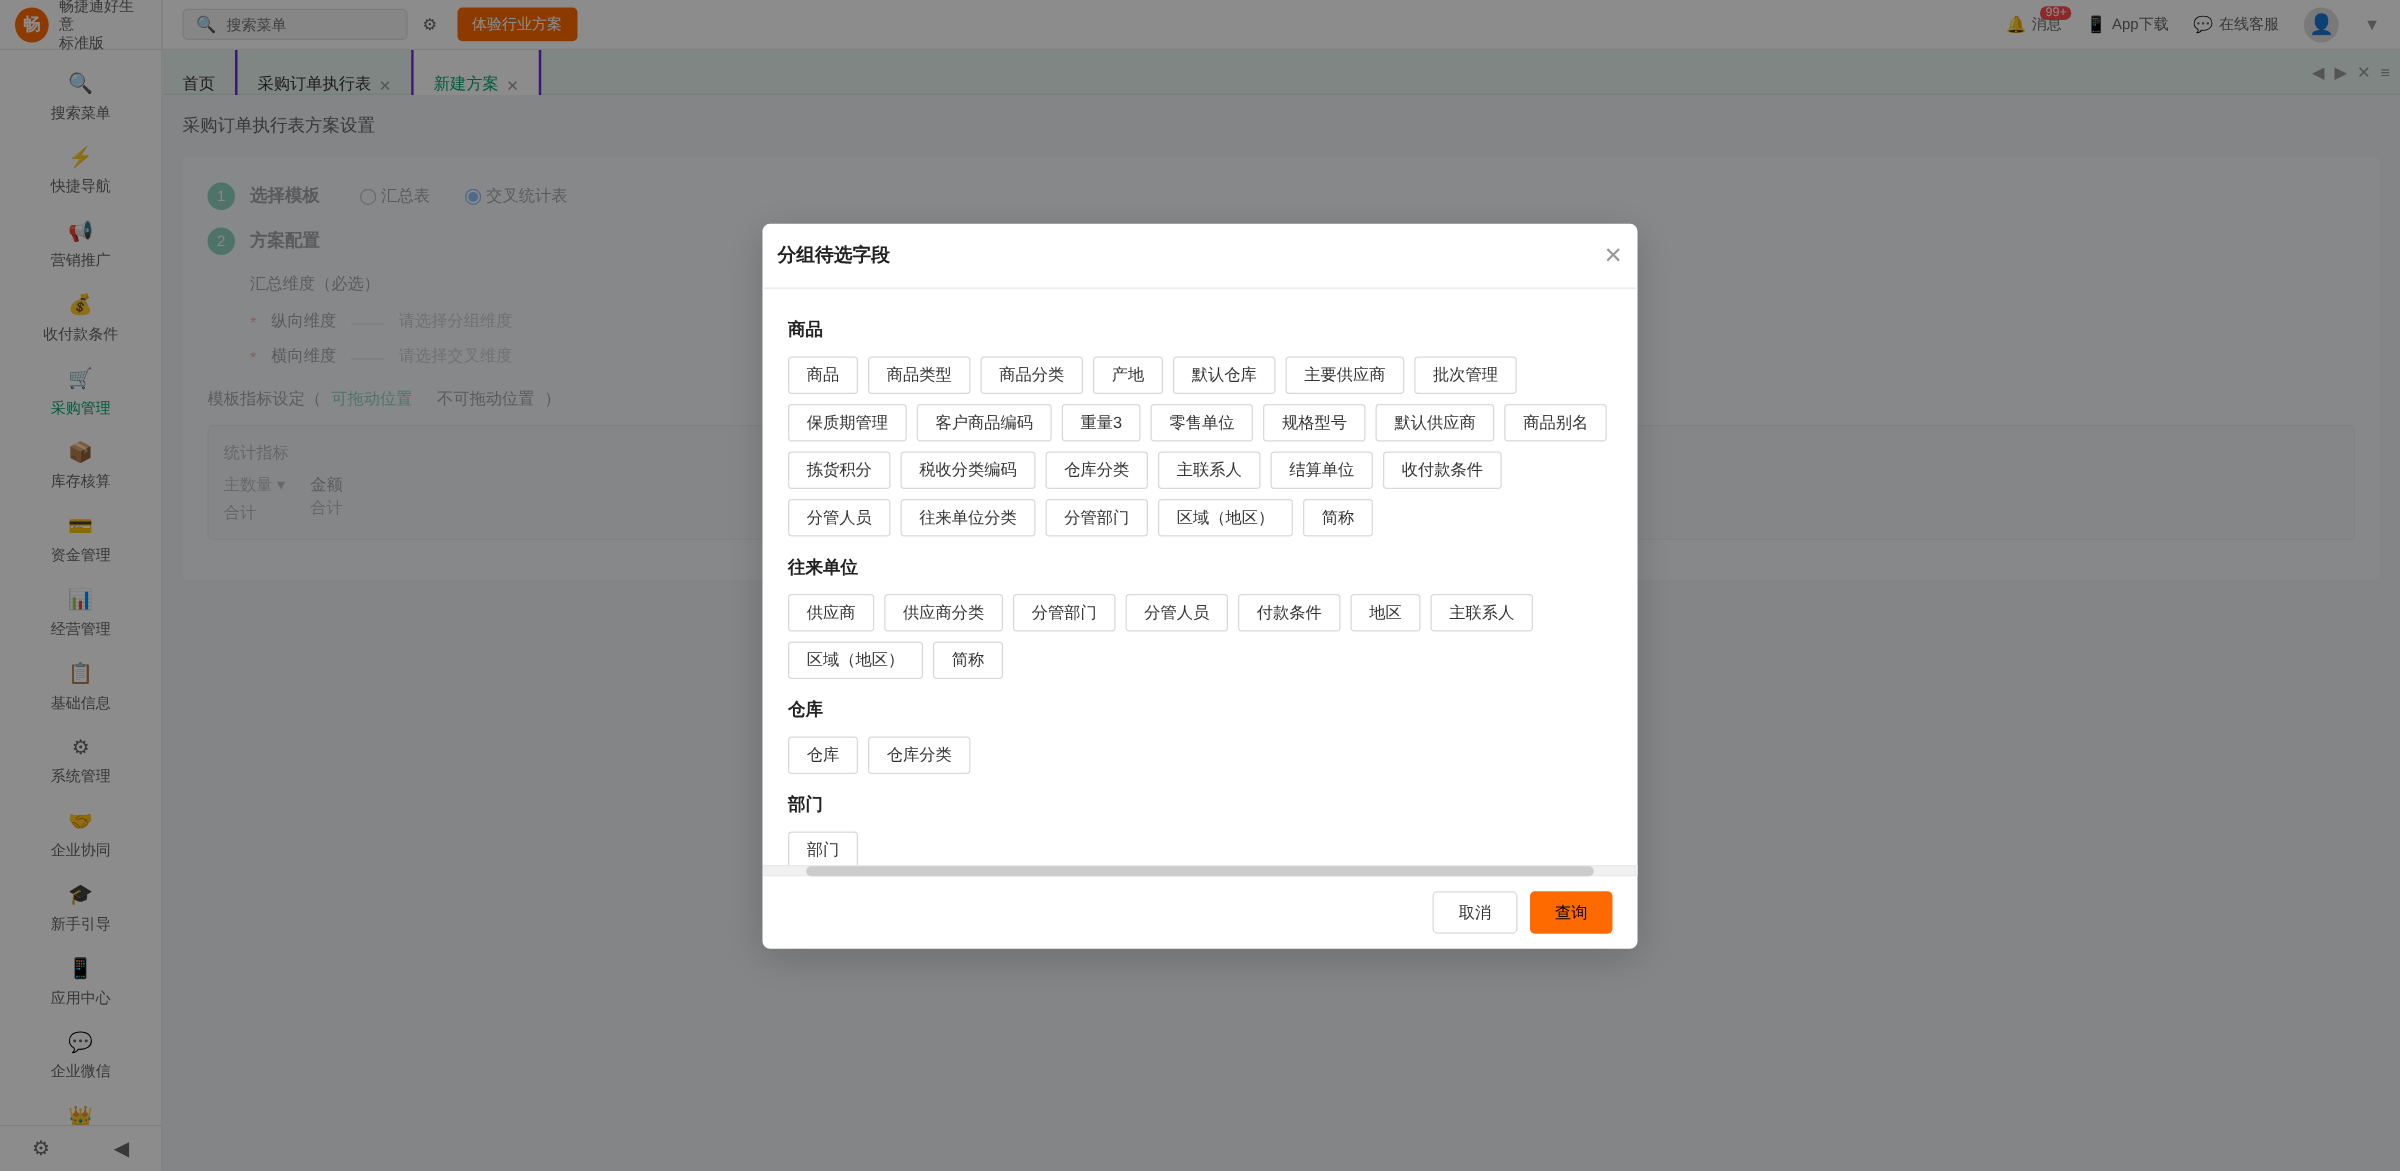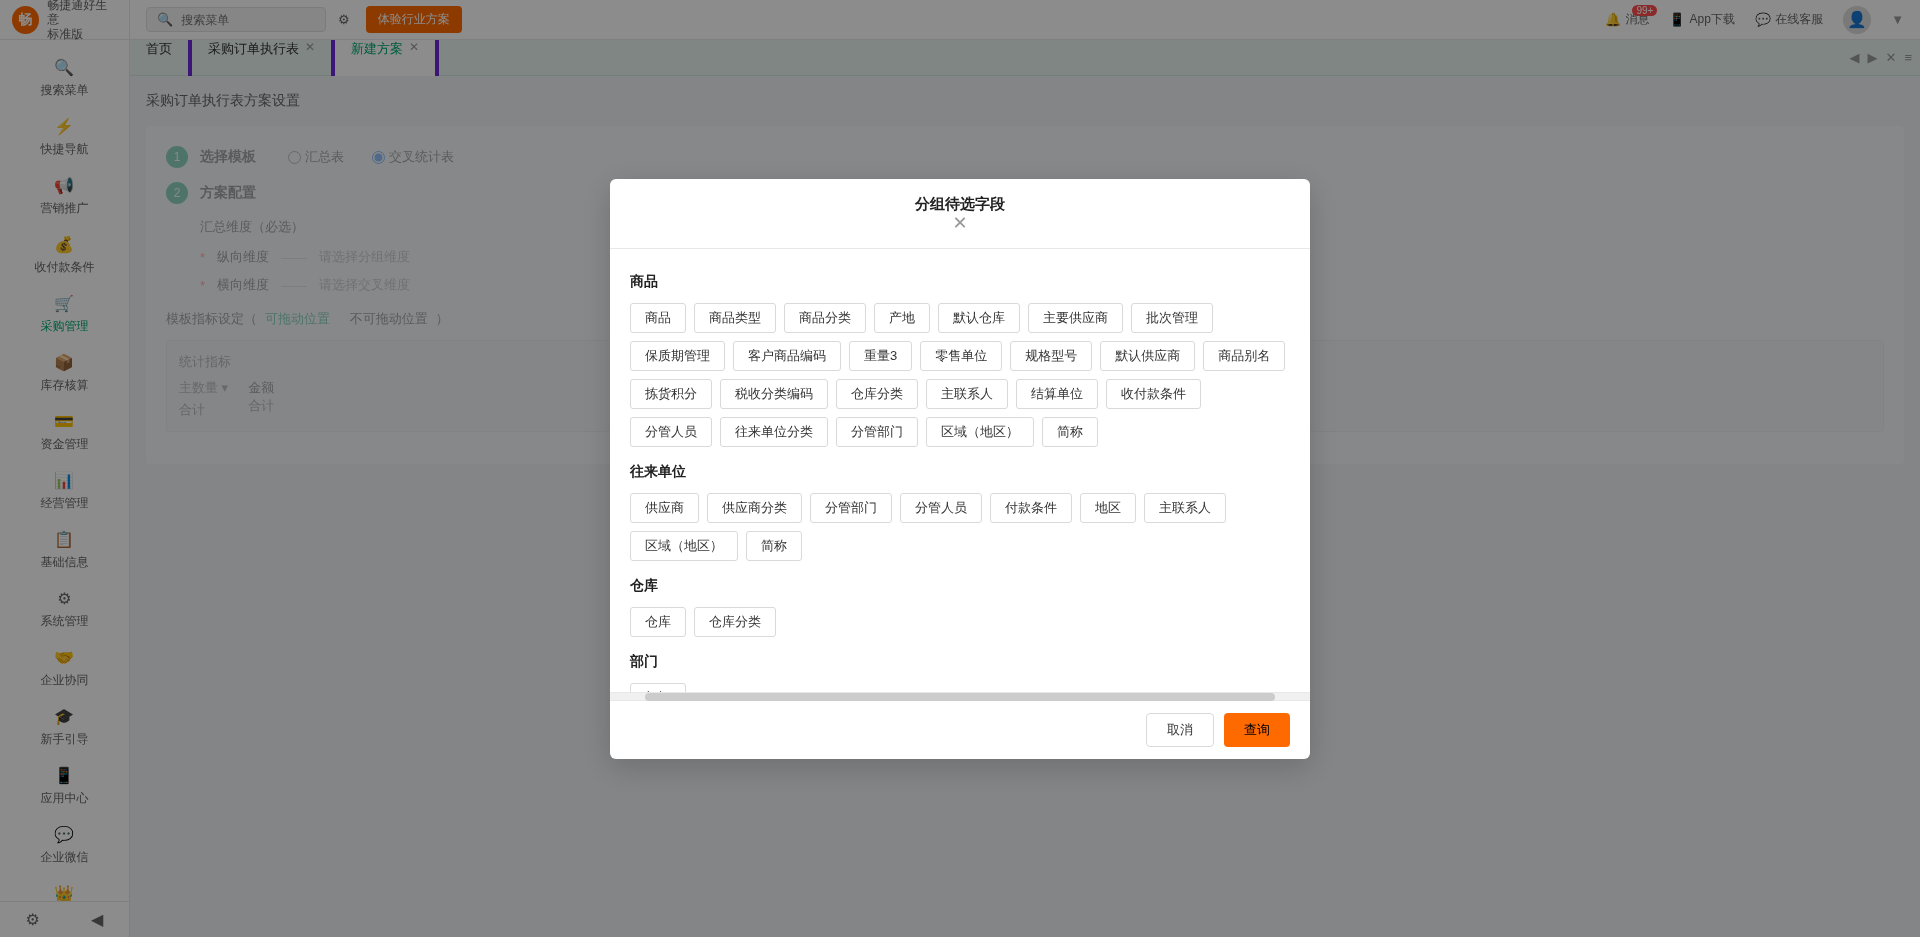"首页" .tab-item { align-items: flex-start -> flex-end; border-right: 4px solid #6d28d9 -> 2px solid #6d28d9 }
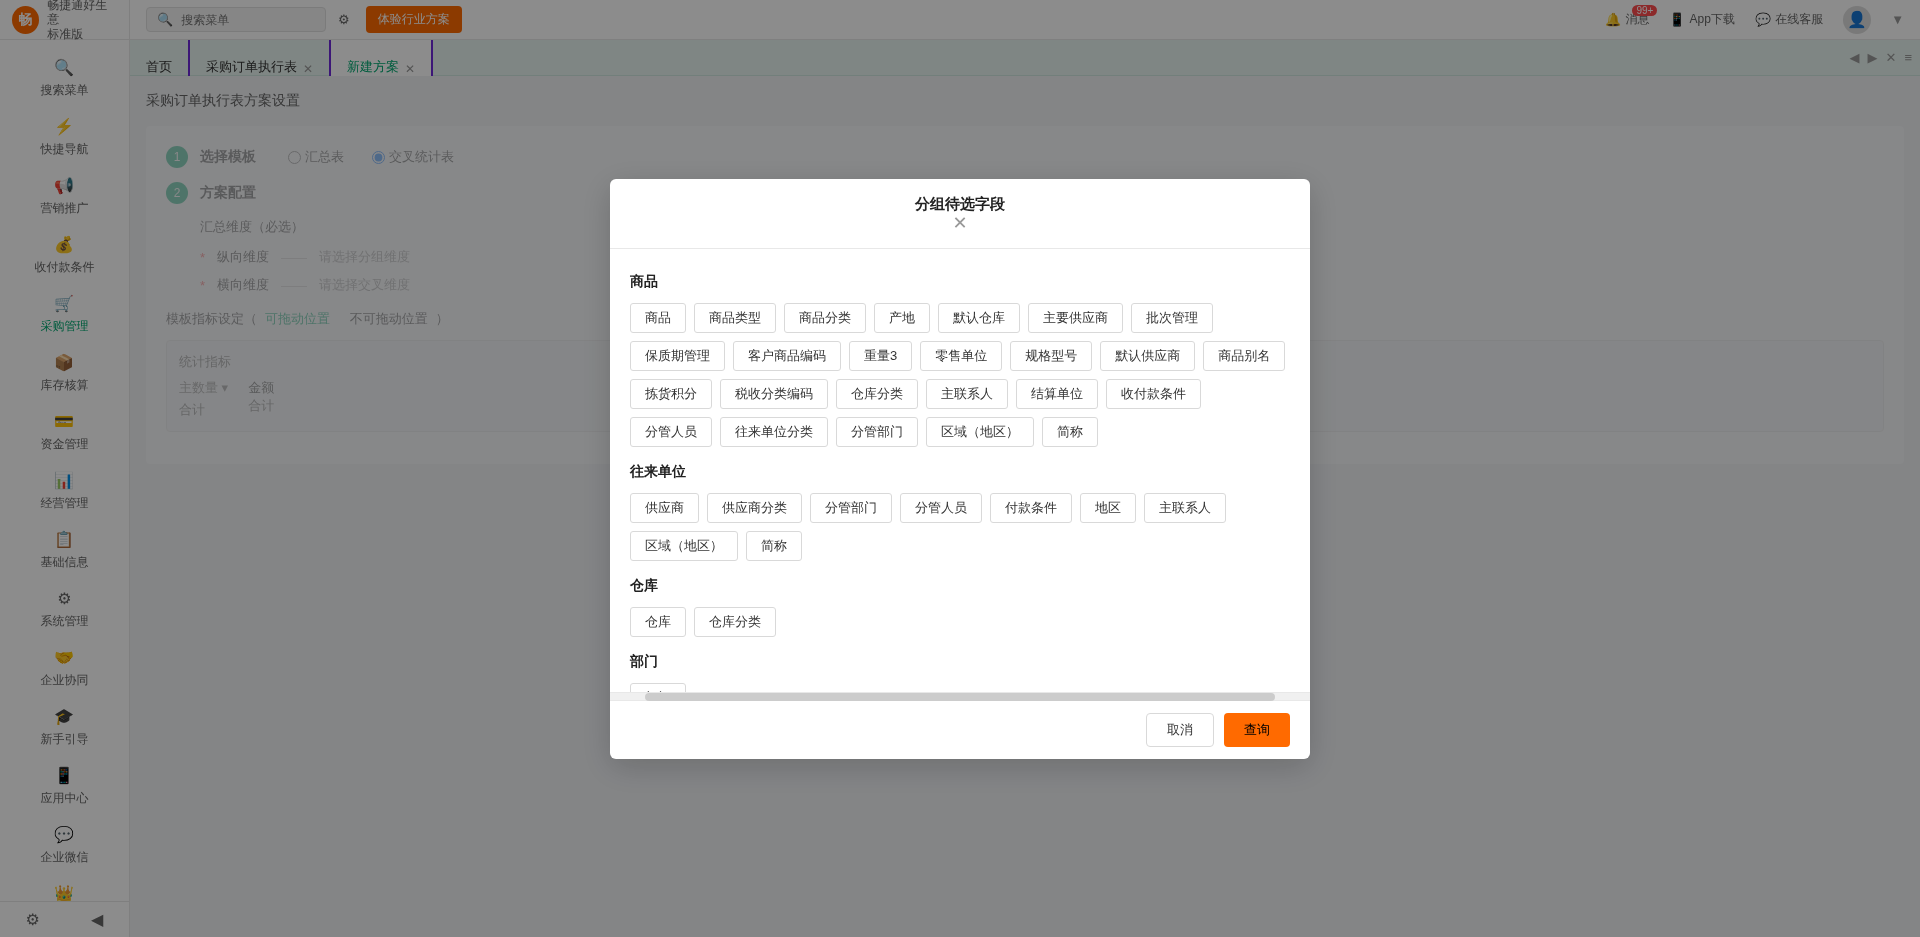"分组待选字段" .modal-header { flex-direction: column -> none }
